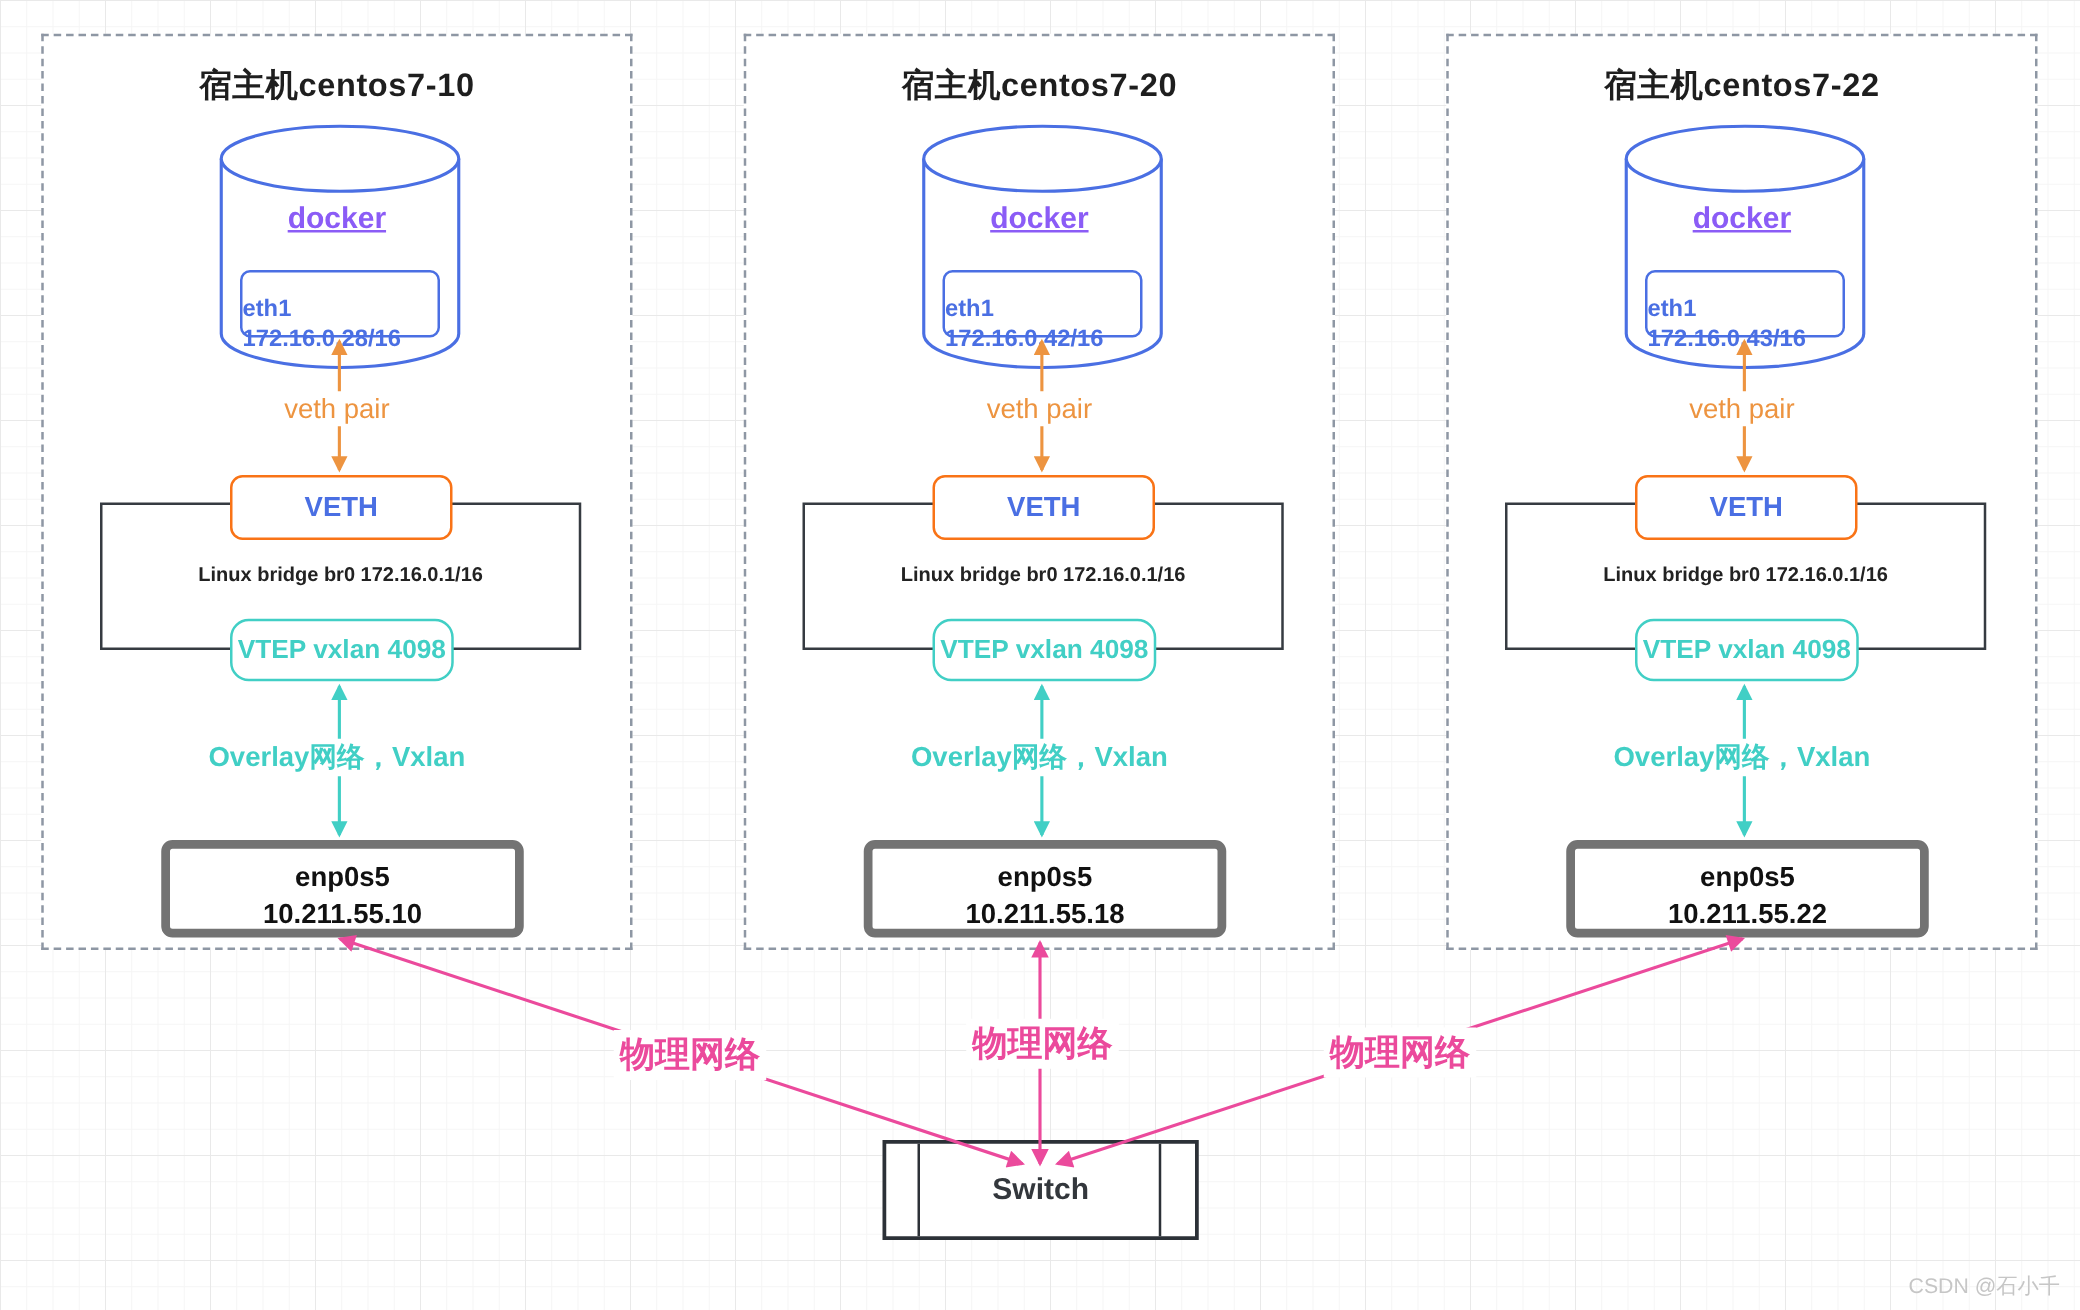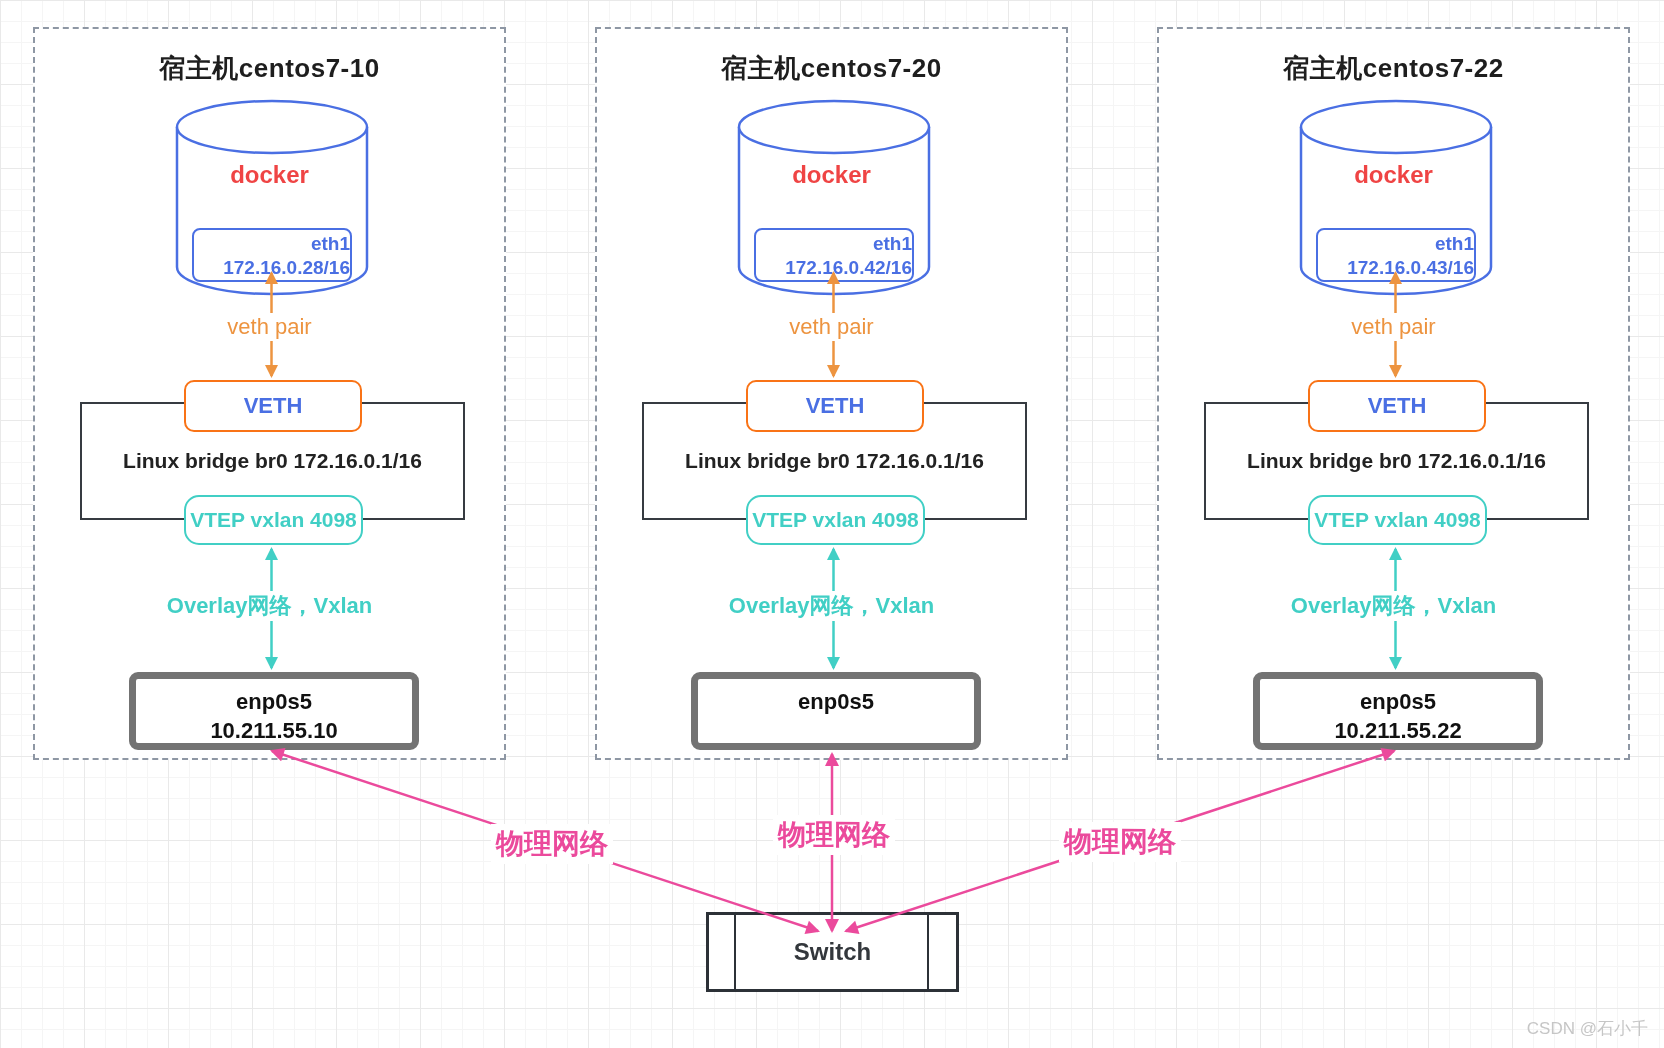"docker" .docker-label { color: #ef4444 -> #8b5cf6; text-decoration: none -> underline }
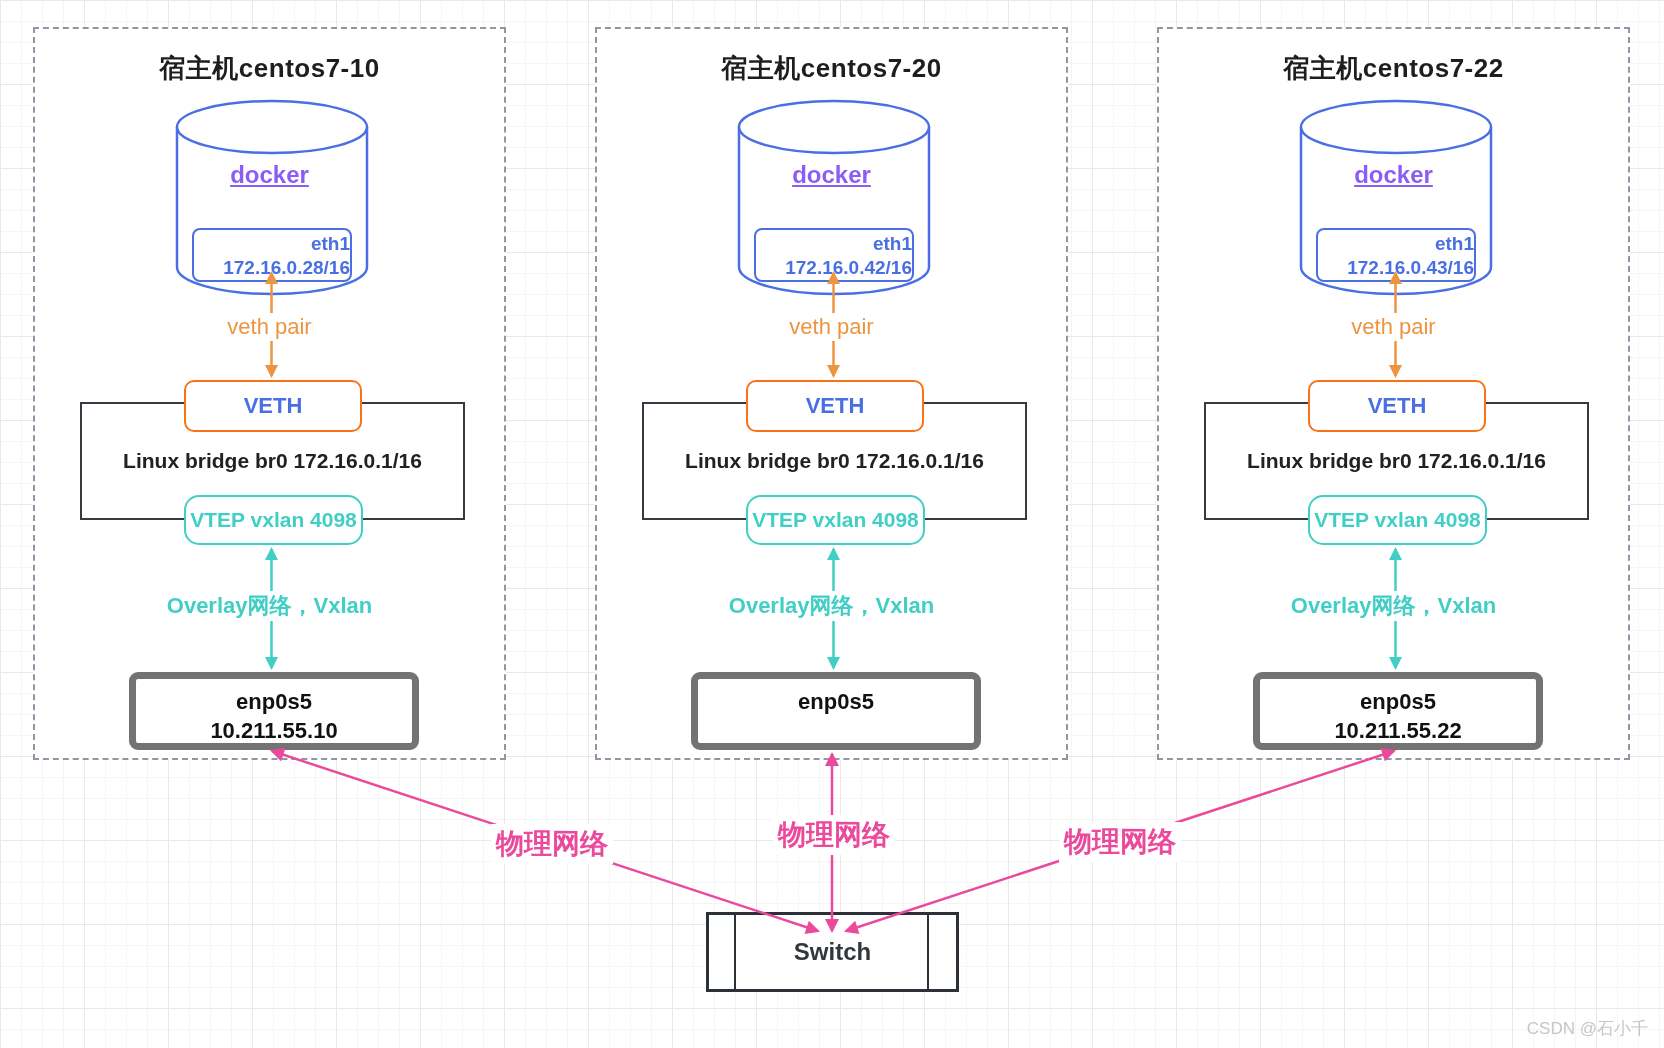"eth1" .eth-box { padding-top: 2px -> 18px; text-align: right -> left; top: 199px -> 187px }
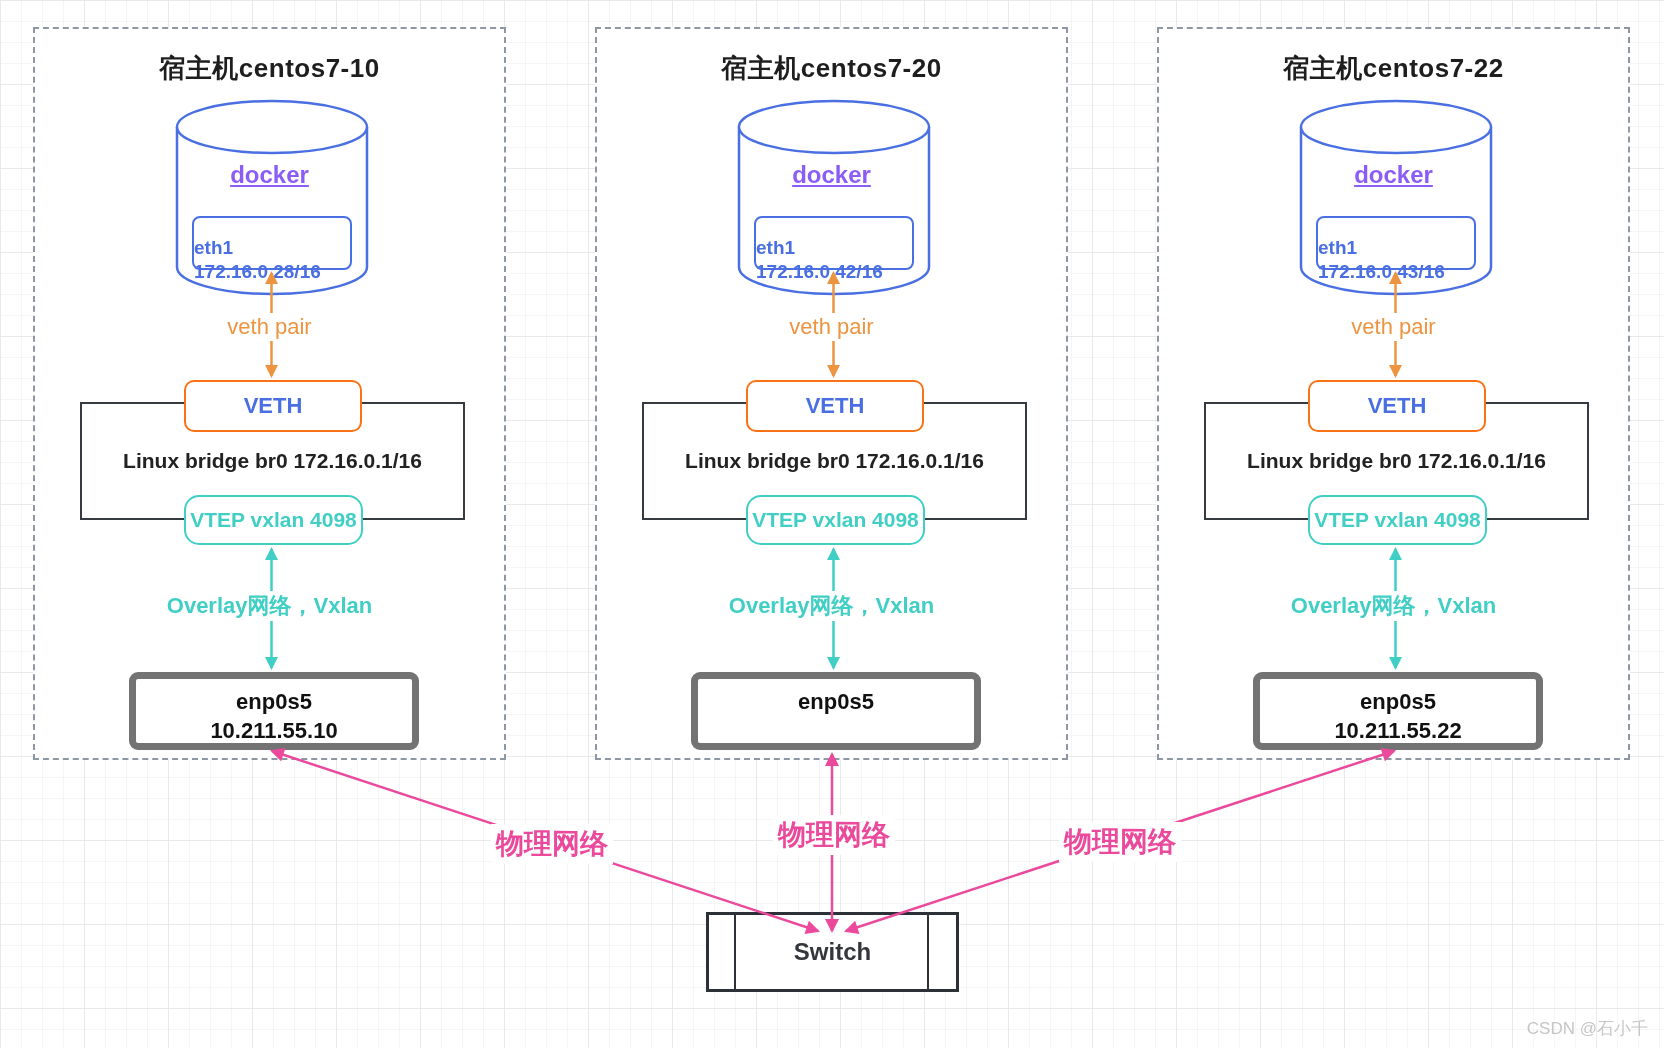"Linux bridge br0 172.16.0.1/16" .bridge-text { font-size: 21px -> 16px }
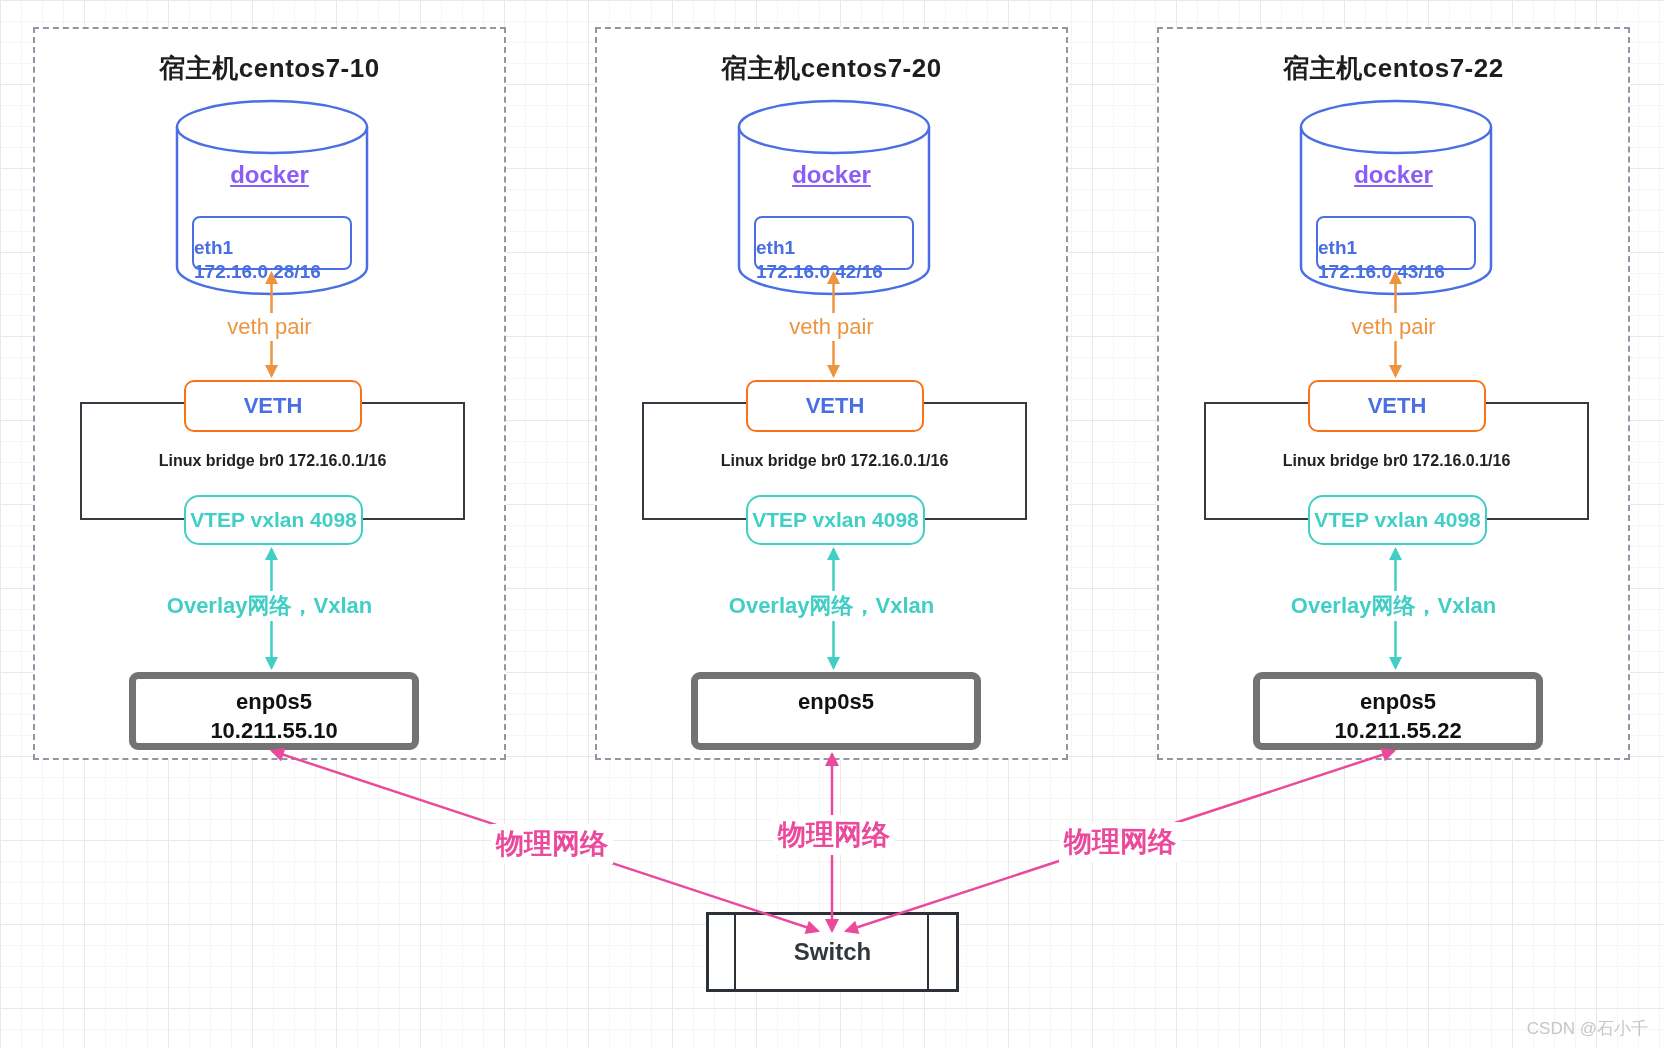"10.211.55.18" div { html: none -> <div>10.211.55.18</div> }
